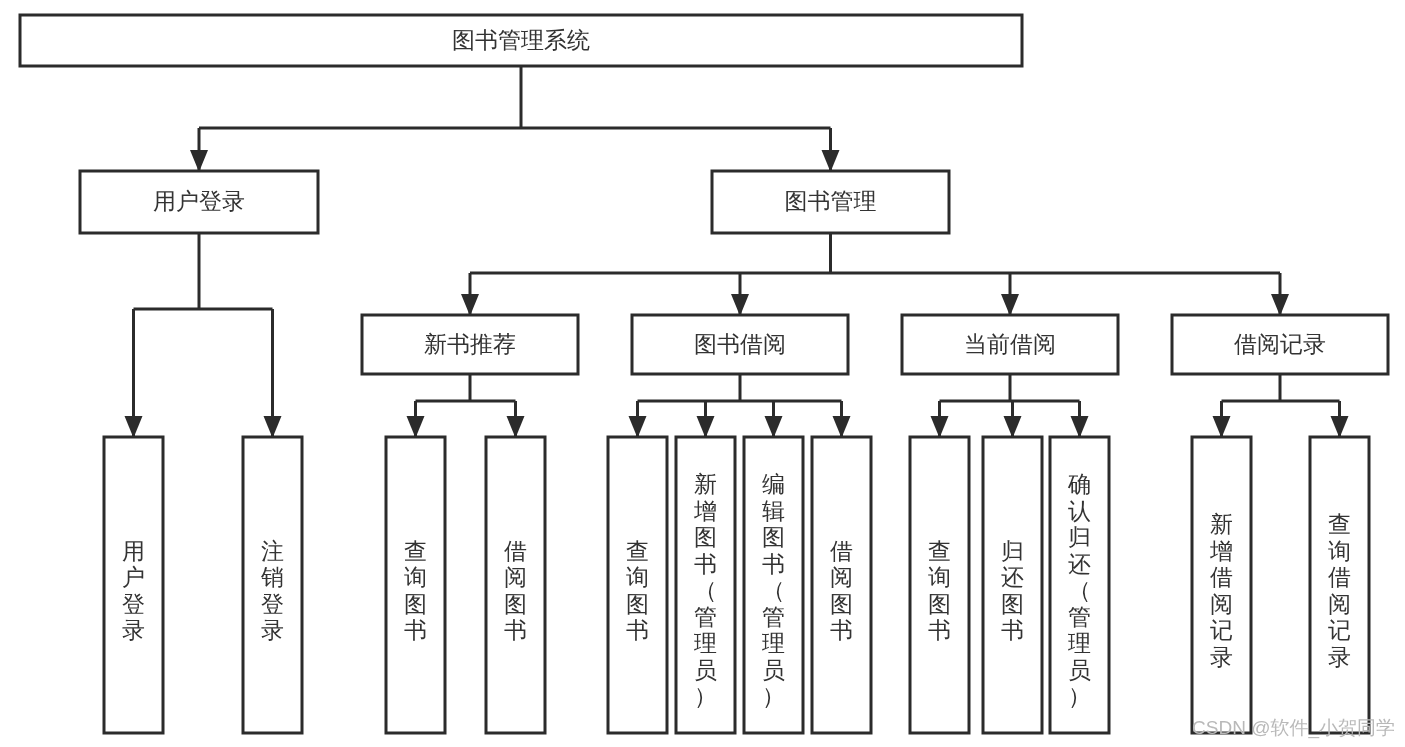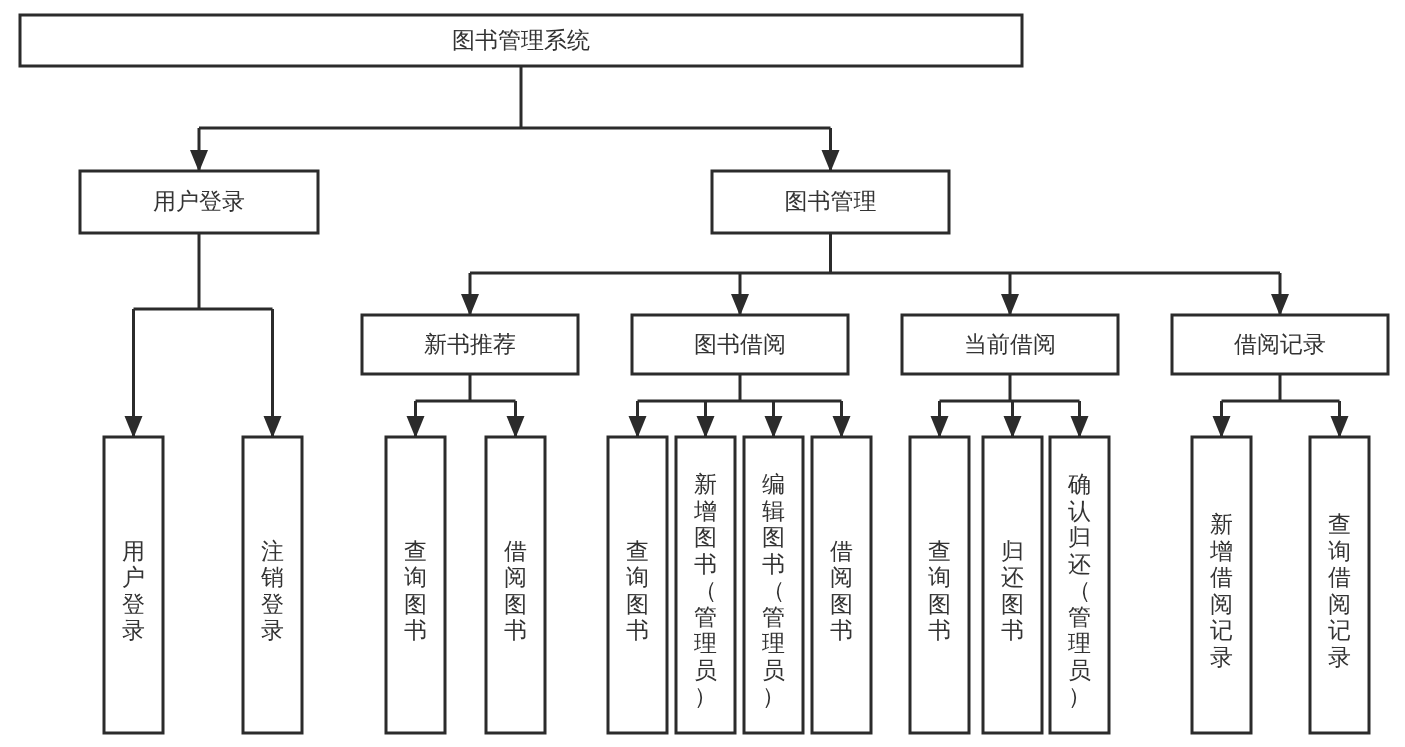"CSDN @软件_小贺同学" div.watermark { html: none -> <div>CSDN @软件_小贺同学</div> }
